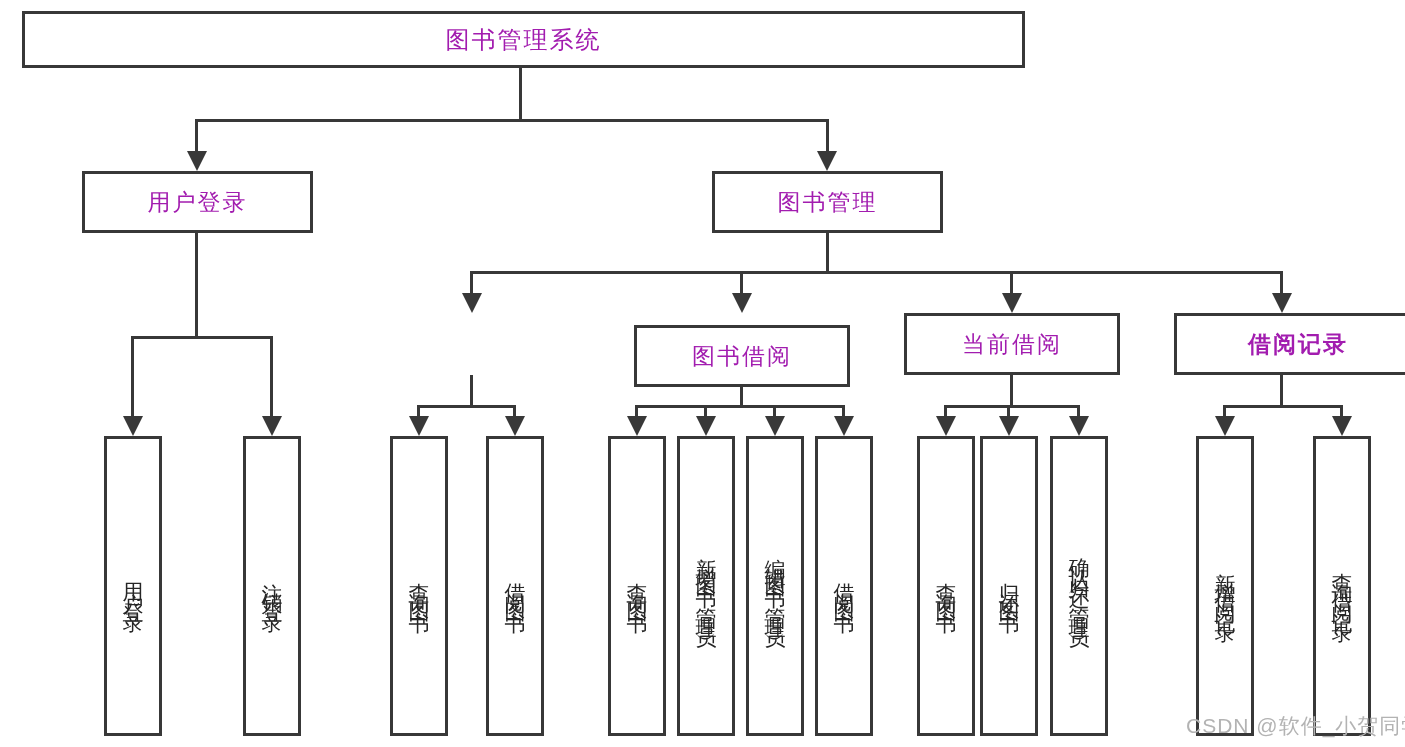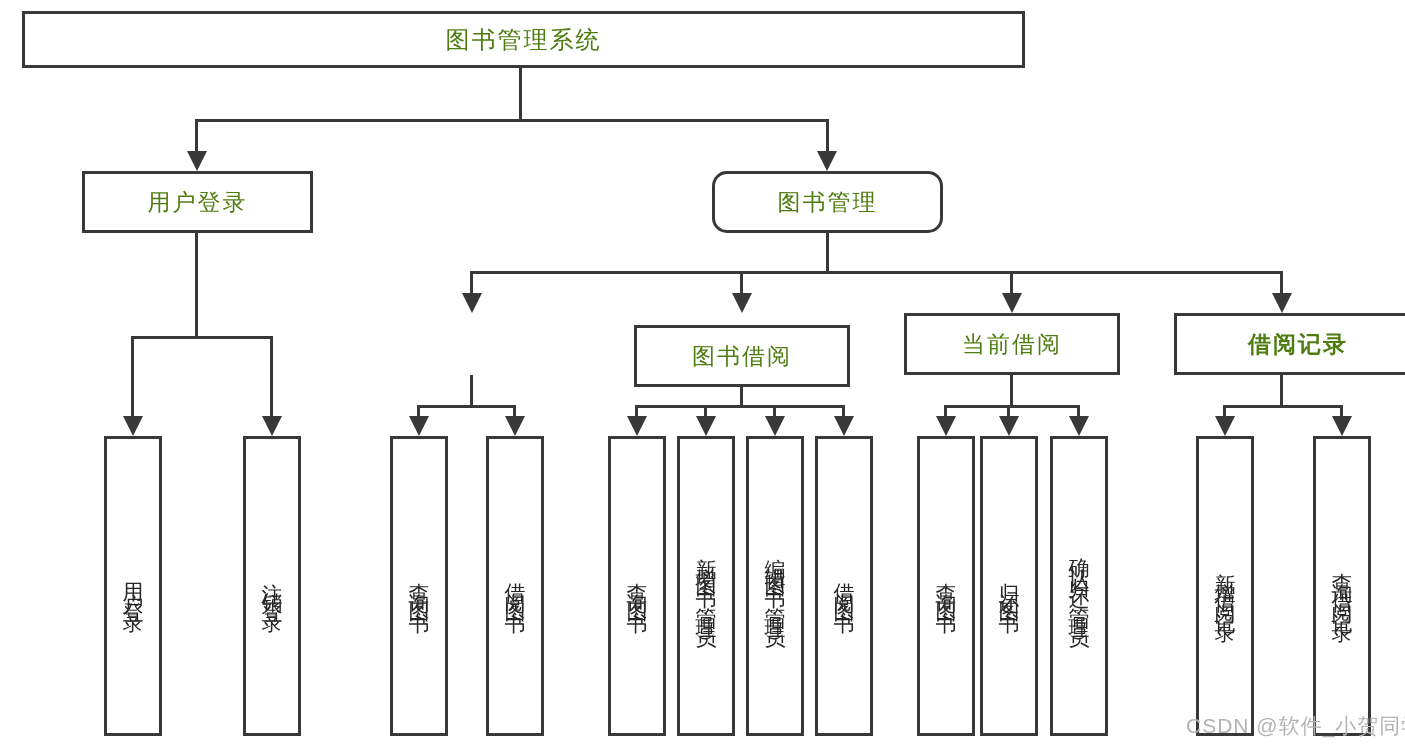"图书管理系统" .node { color: #4d7c0f -> #a21caf }
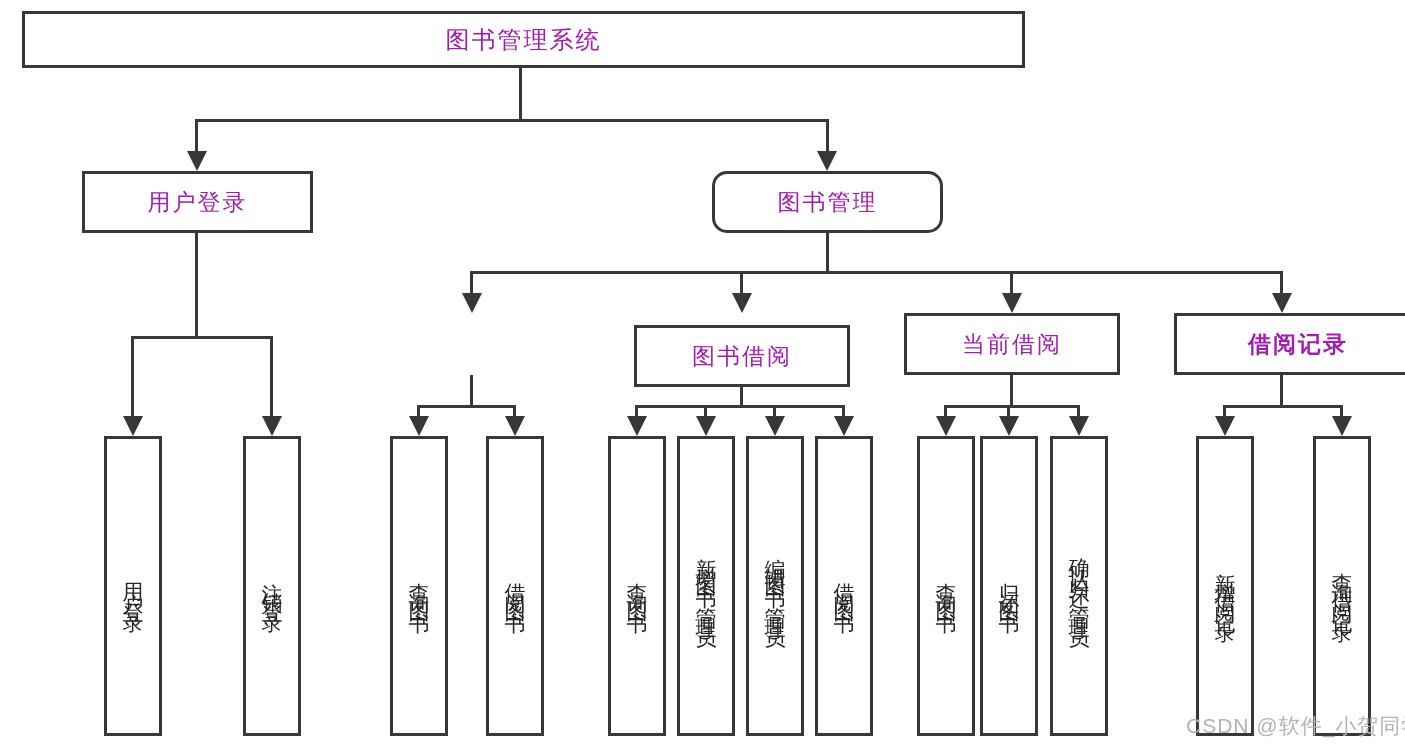"图书管理" div.node { border-radius: 15px -> none }
